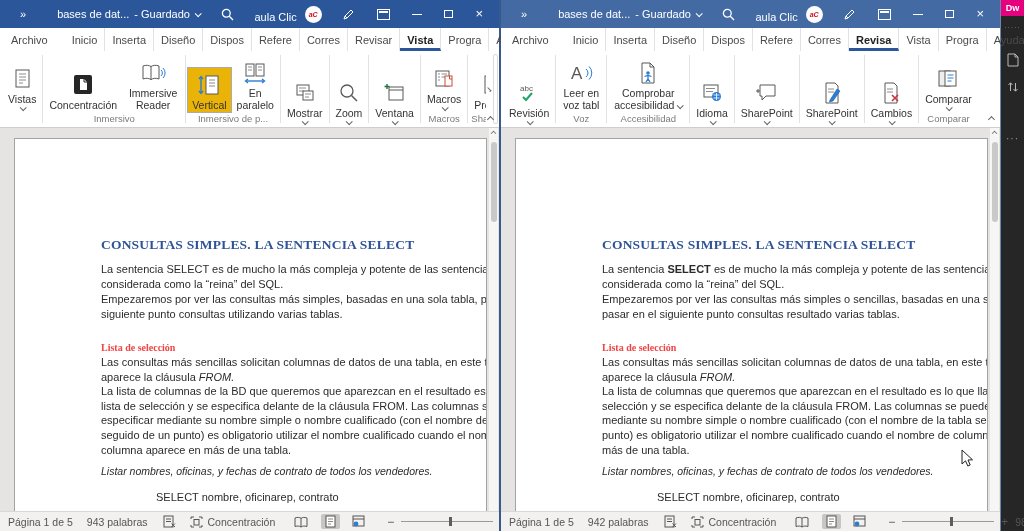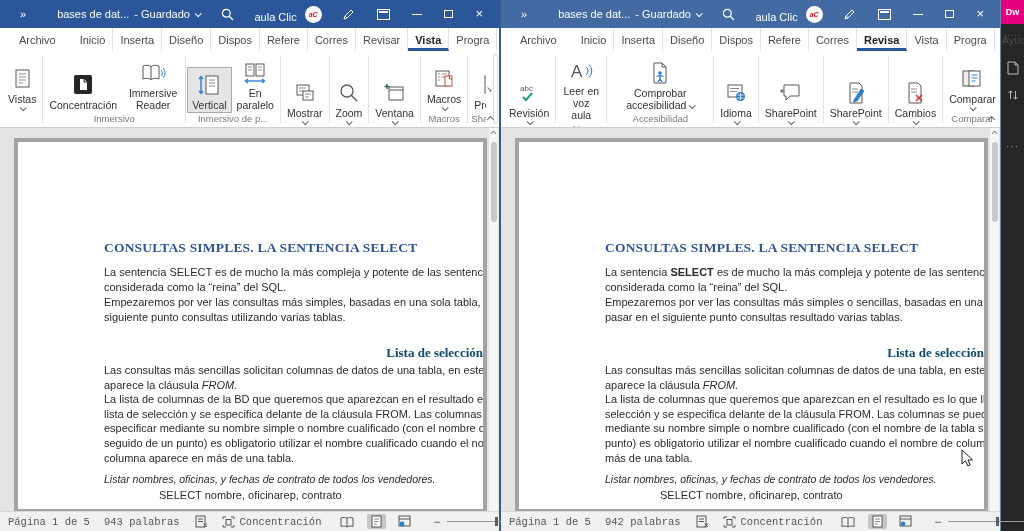"Dw" .dwtile { height: 24px -> 16px }
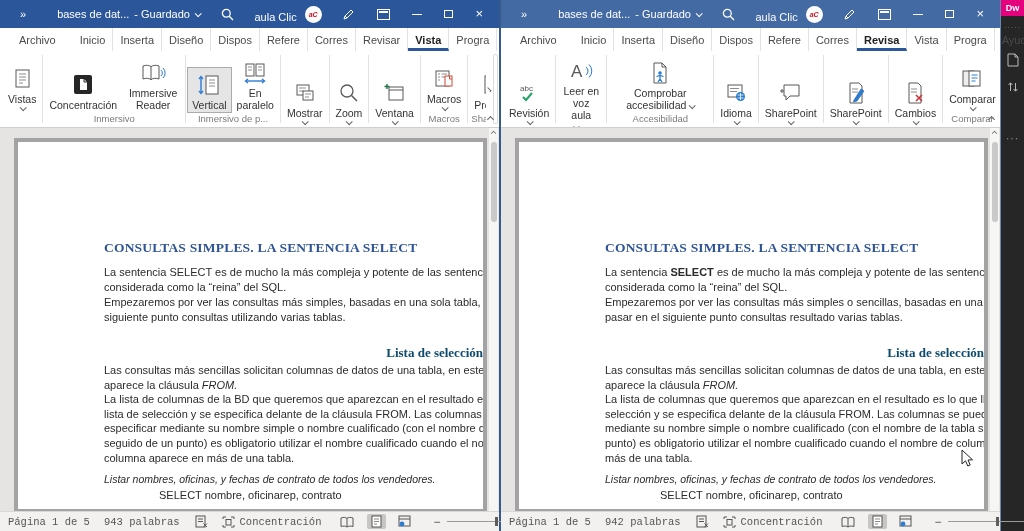"Archivo" .tabs { padding-left: 12px -> 4px }
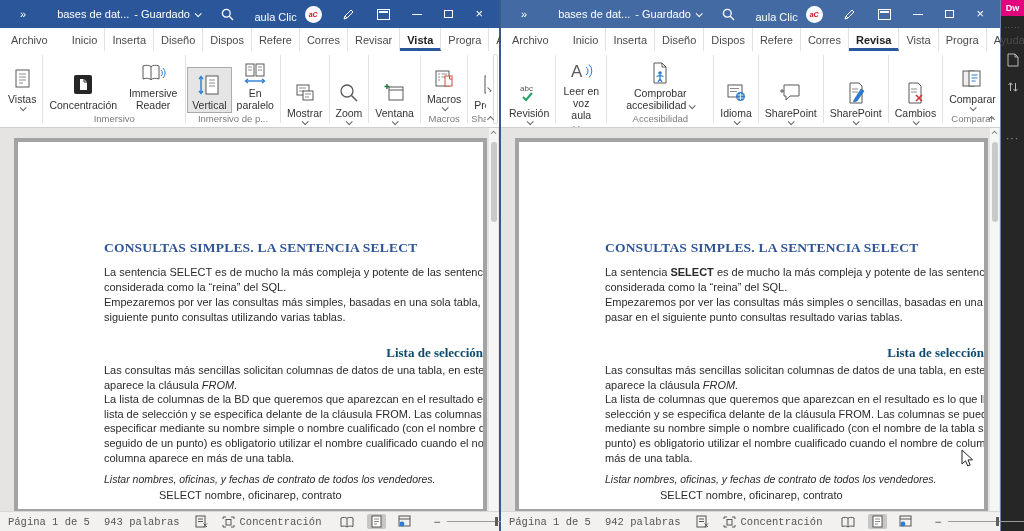"Leer en voz aula" span.rlbl { text: aula -> tabl }
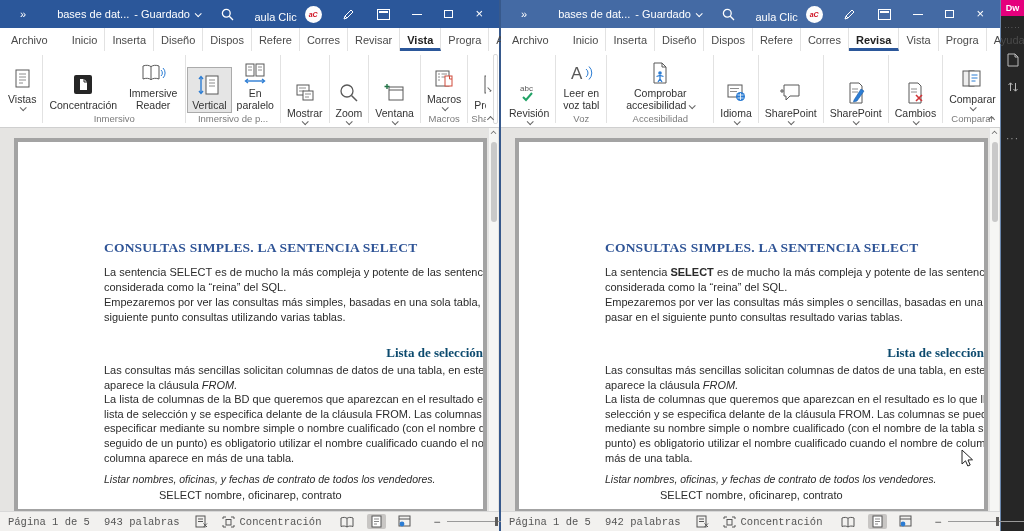"Comprobar accesibilidad" div.rbtn { width: 104px -> 80px }
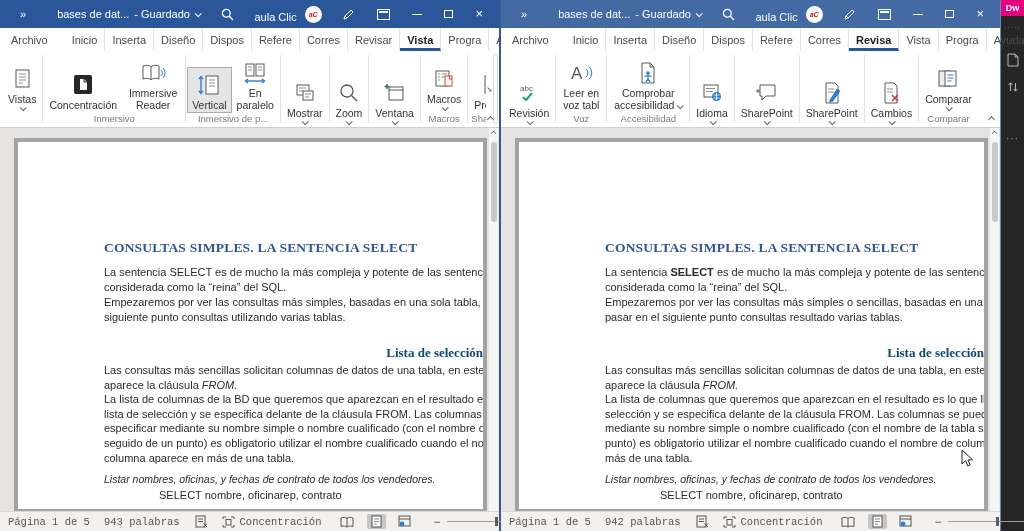"Vertical" .rbtn.sel { background: #e5e5e5 -> #eab308 }
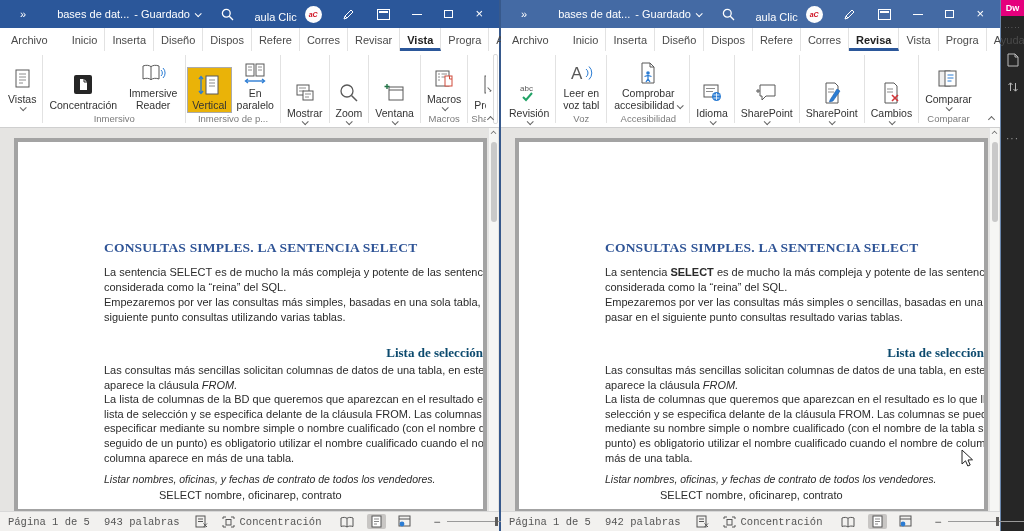"CONSULTAS SIMPLES. LA SENTENCIA SELECT" .page { border: 4px solid #a3a3a3 -> 1px solid #a3a3a3 }
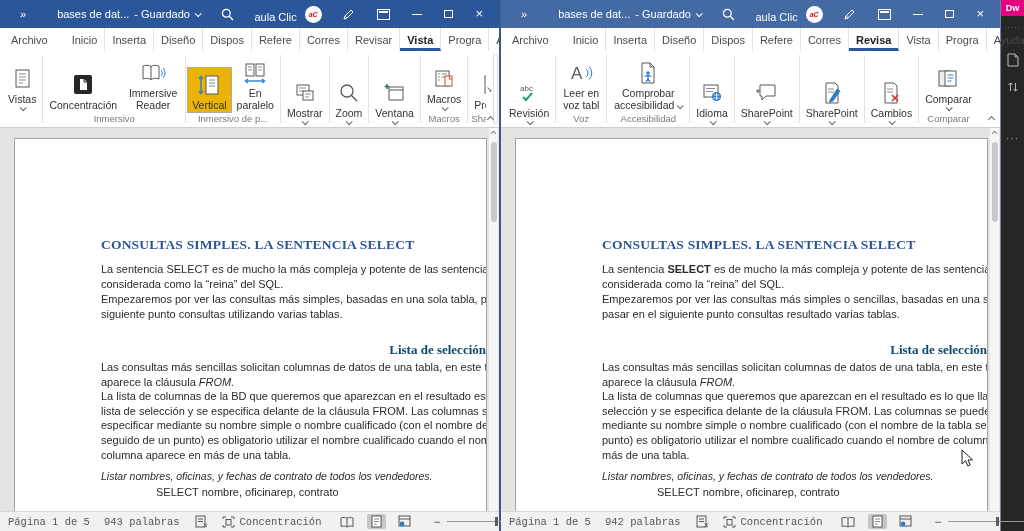"Lista de selección" .doc-h2 { color: #0c4a6e -> #ef4444; font-size: 13px -> 10px; text-align: right -> none }
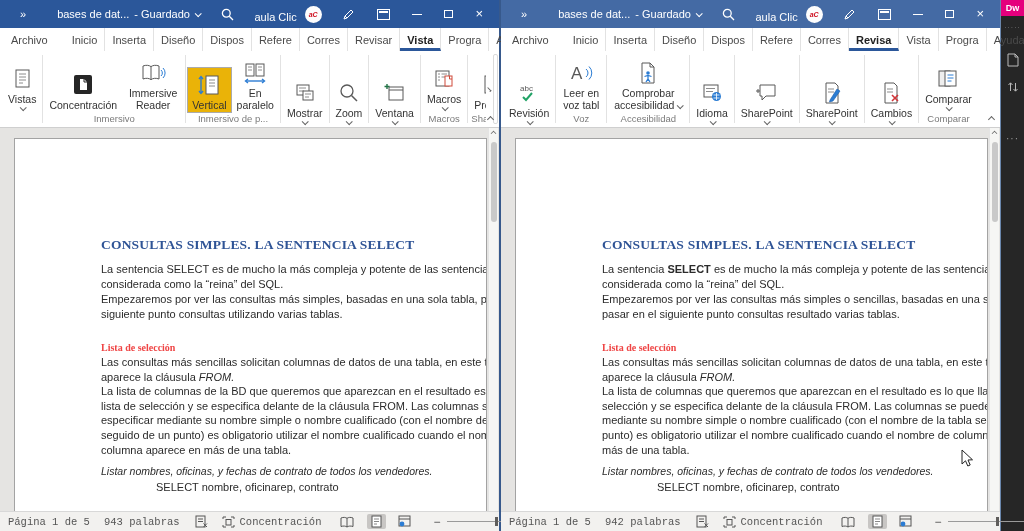"SELECT nombre, oficinarep, contrato" .selline { margin-top: 1px -> 11px }
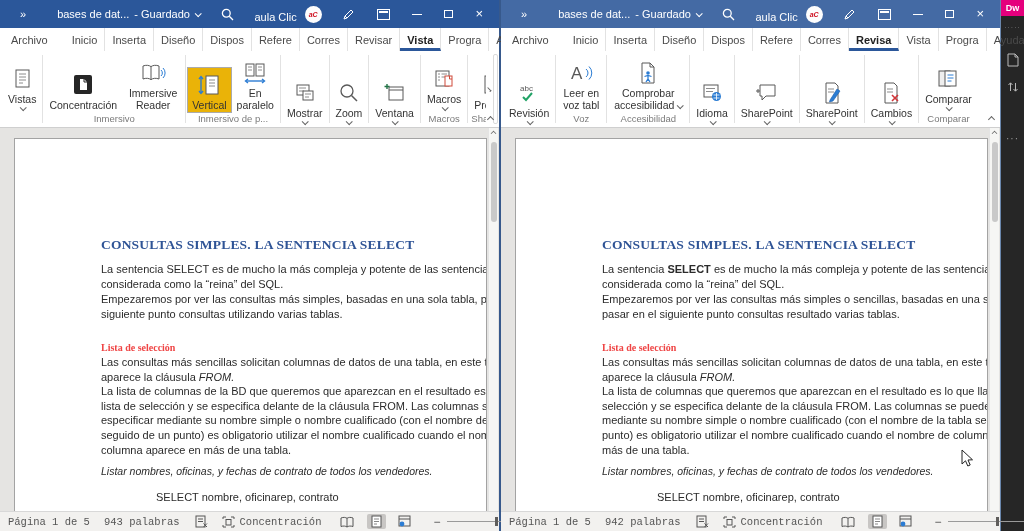"Página 1 de 5" .st-group { font-family: Liberation Mono, monospace -> none }
